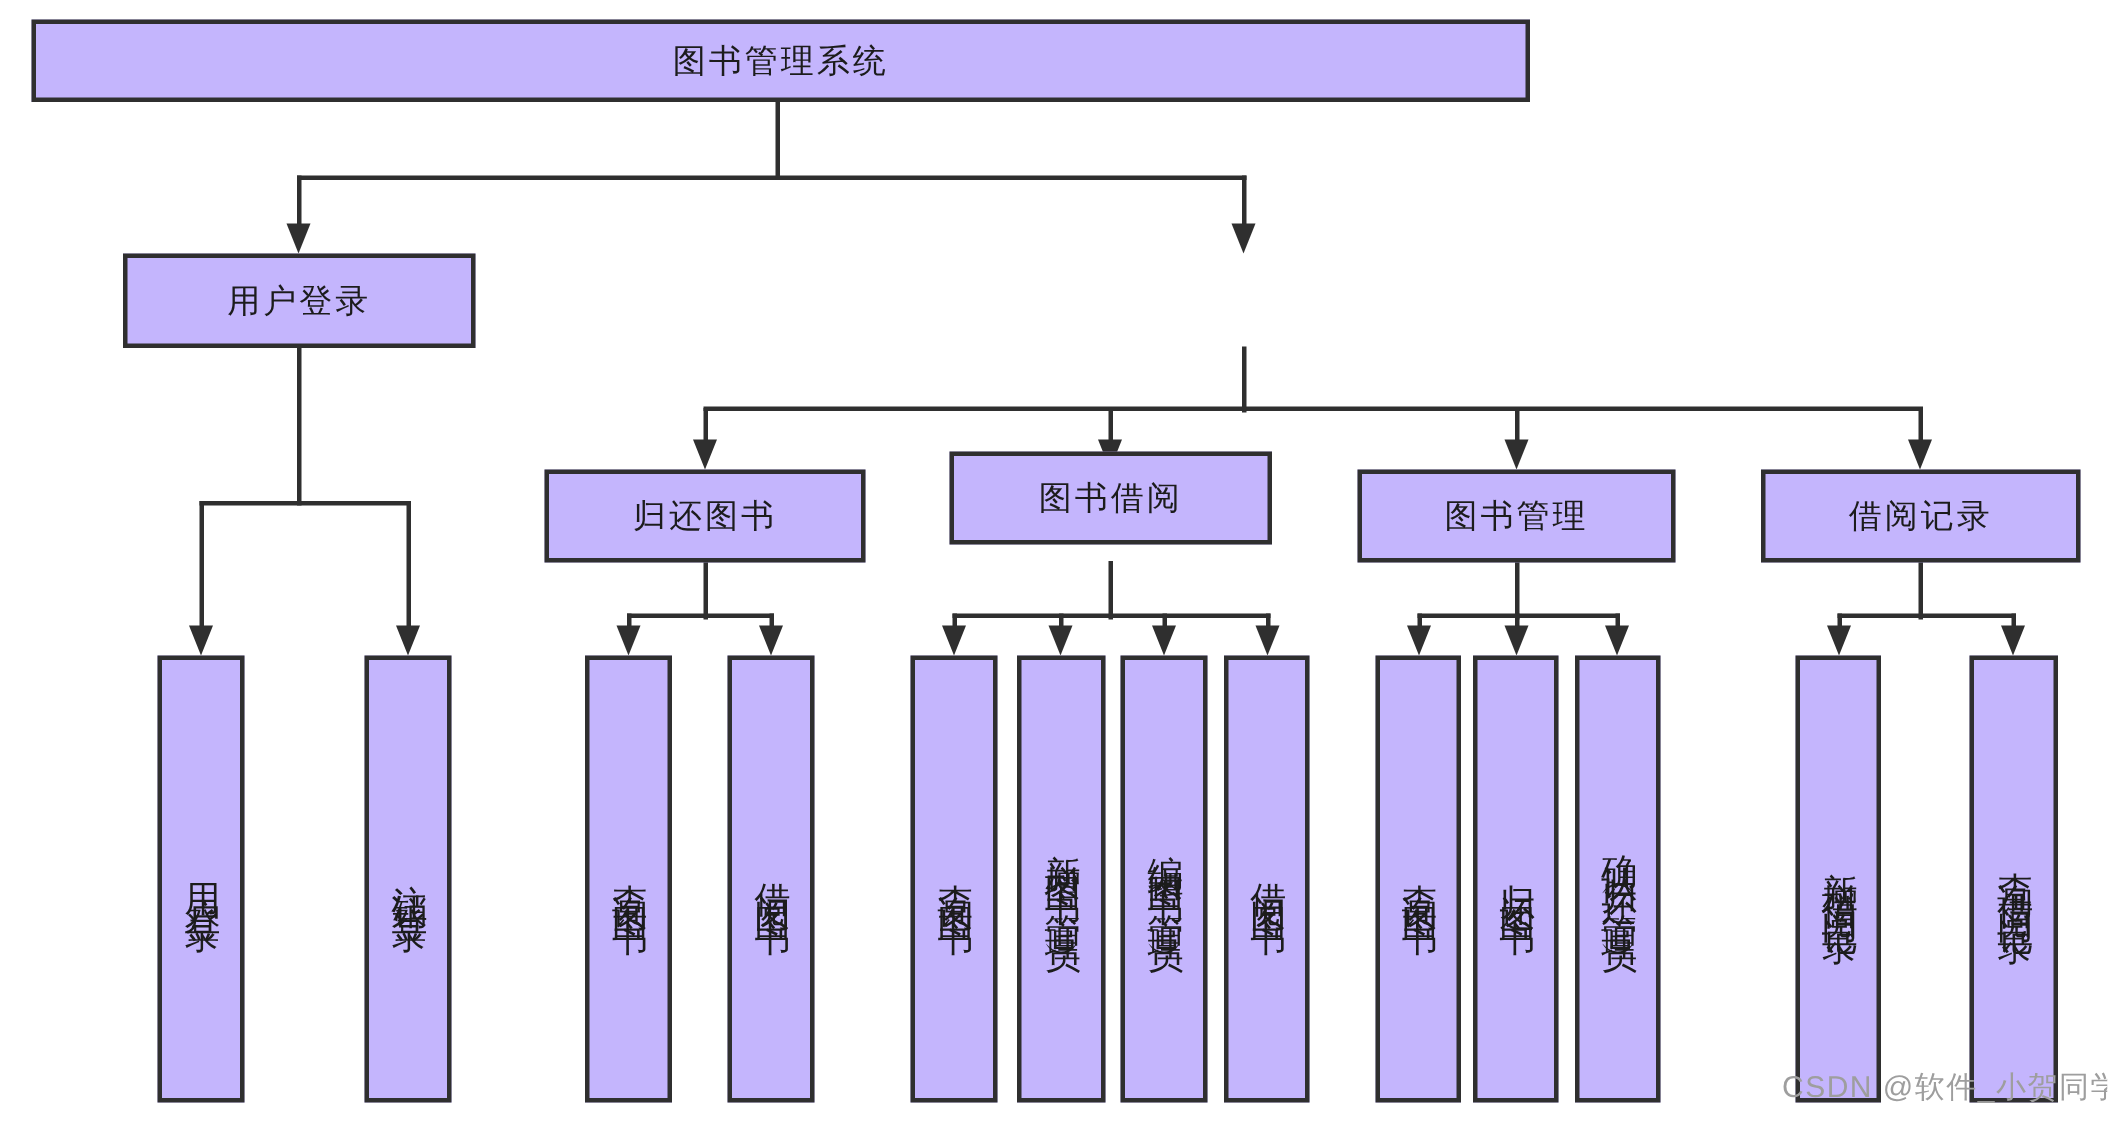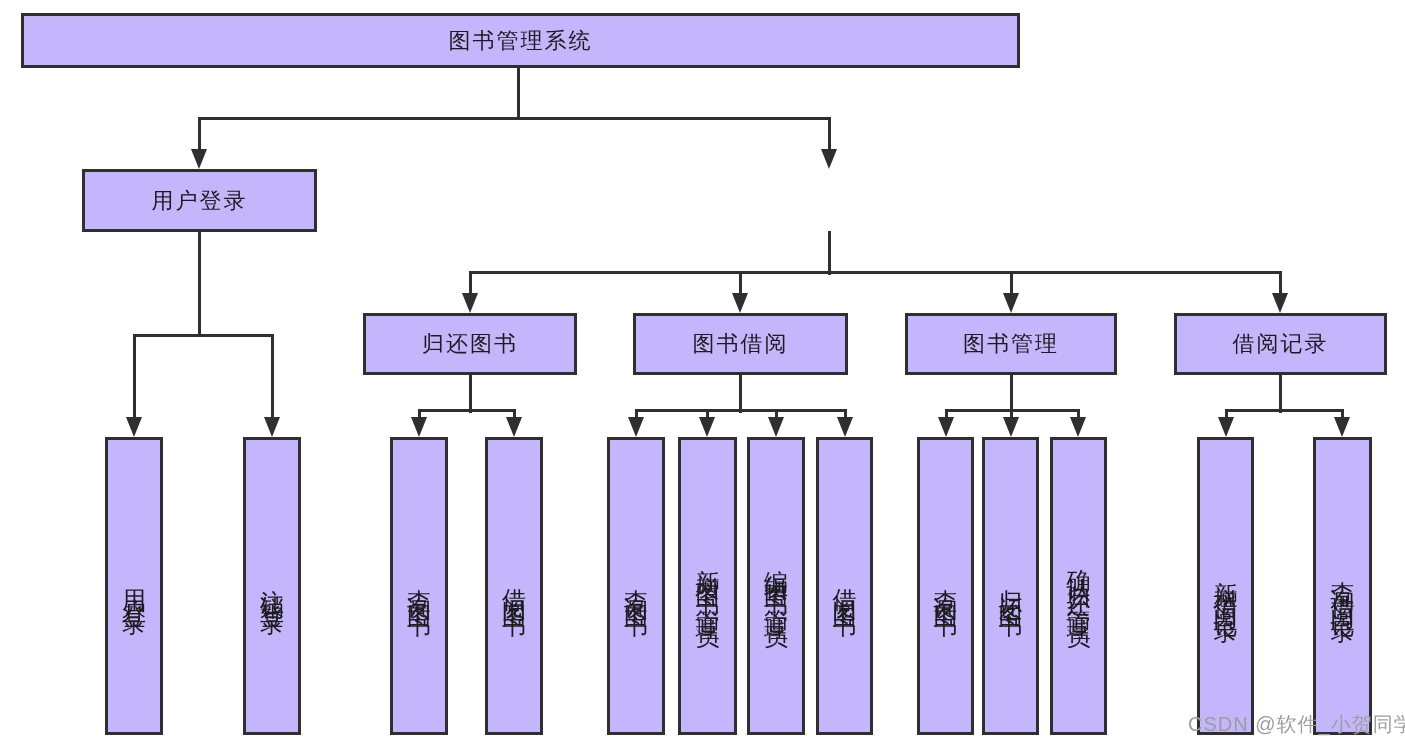"图书借阅" div.node { top: 313px -> 301px }
